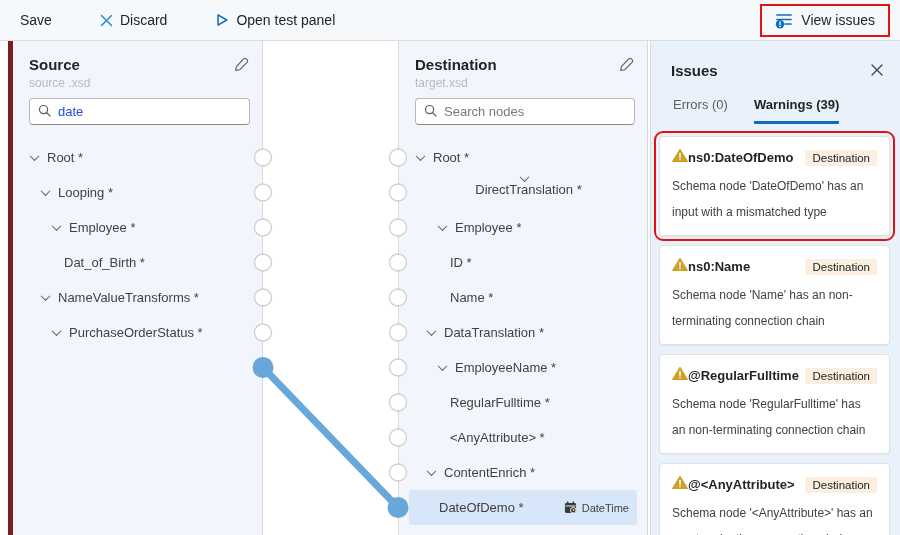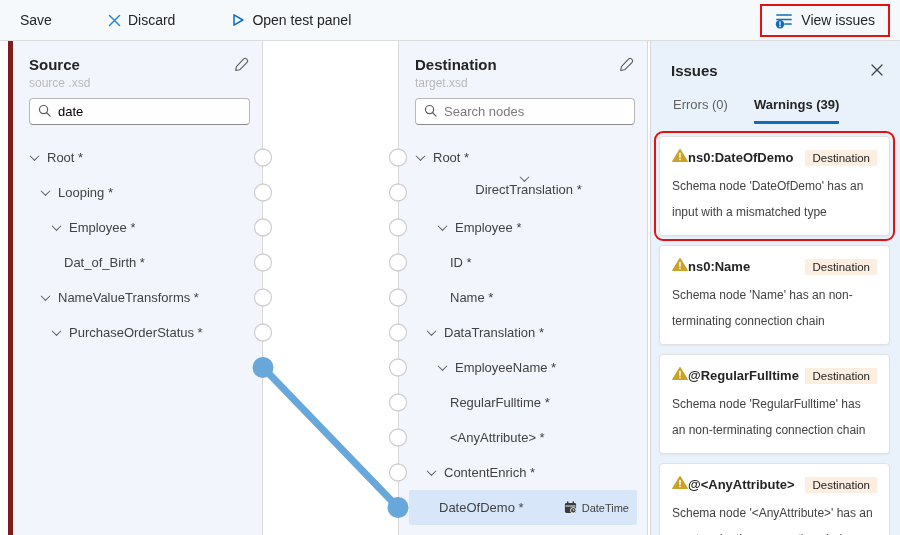"Save" .toolbar { gap: 8px -> 0 }
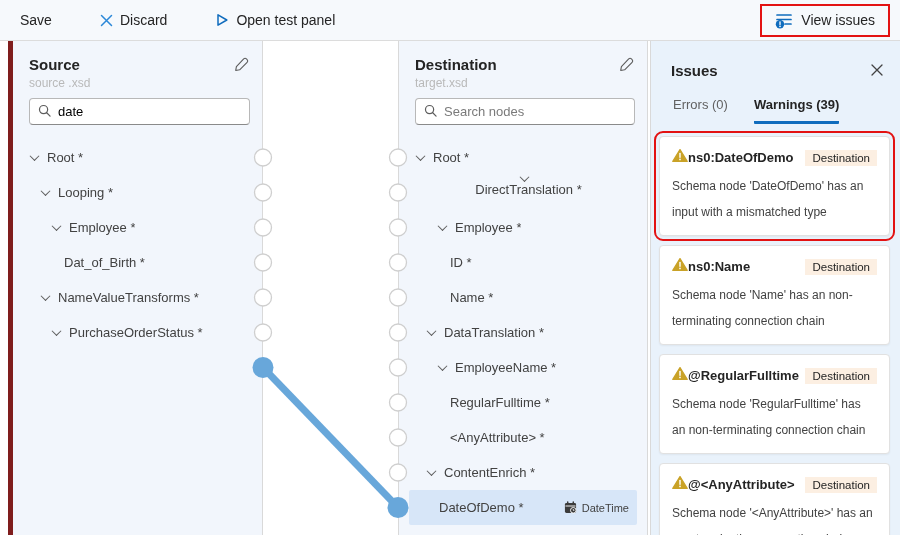"date" .searchbox input { color: #000000 -> #1d4ed8 }
